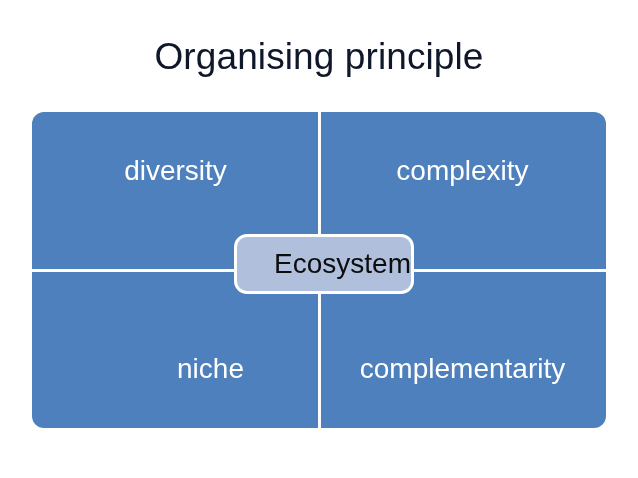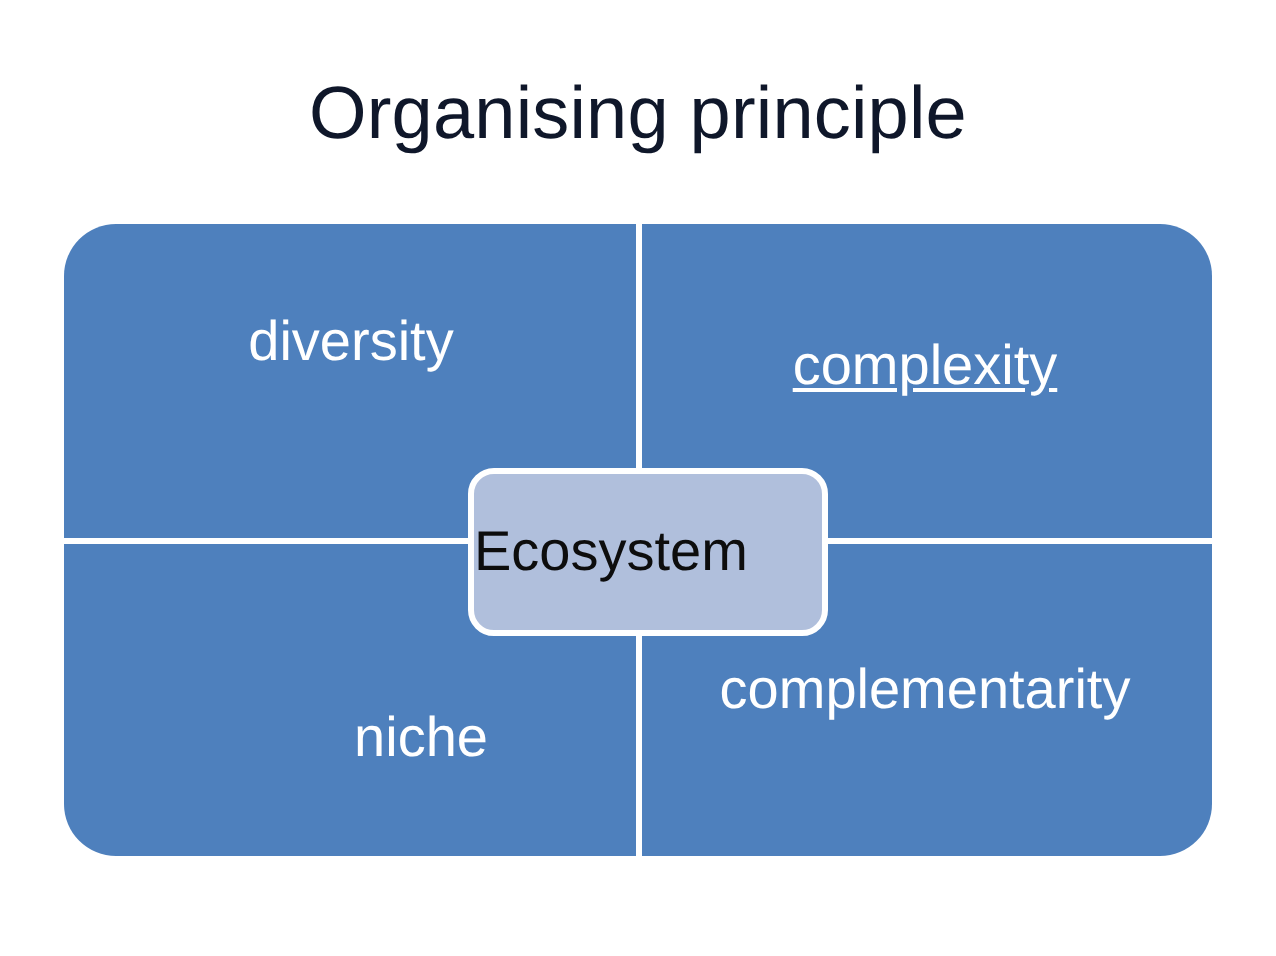"diversity" .matrix { border-radius: 26px -> 12px }
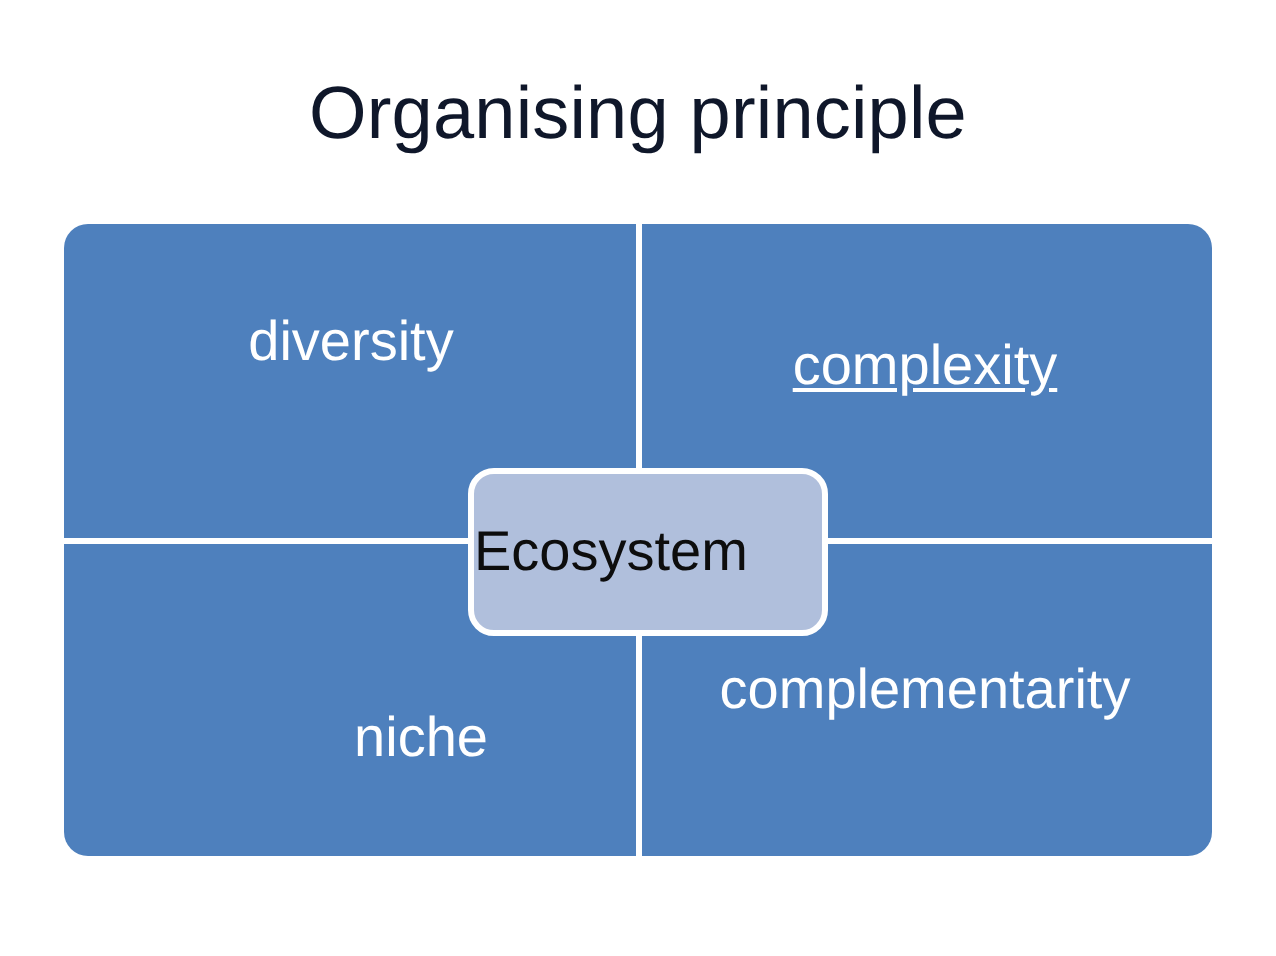"complexity" .q-tr { padding-top: 54px -> 42px; text-decoration: underline -> none }
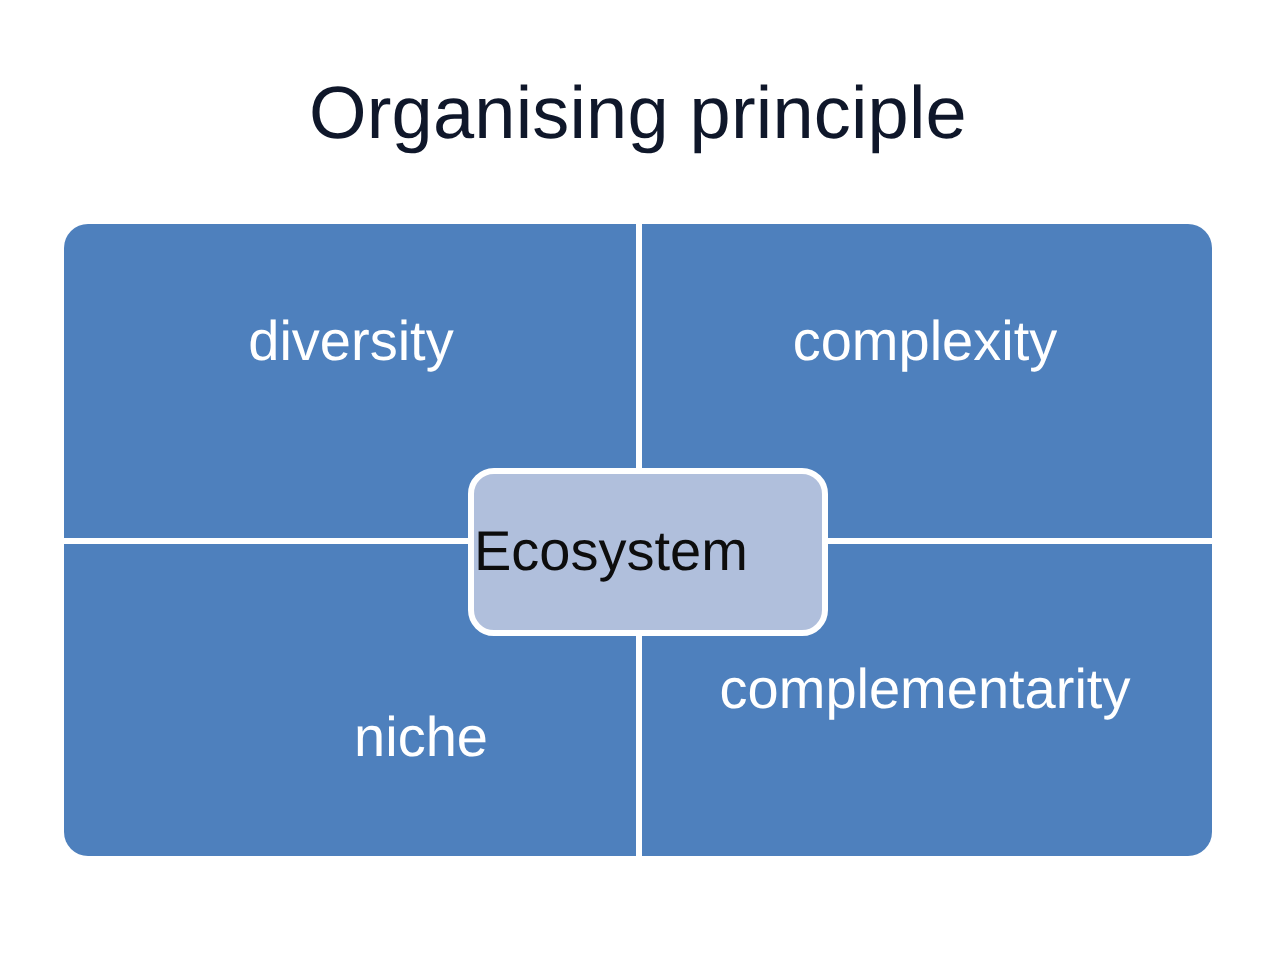"Ecosystem" .center-badge { height: 84px -> 60px; justify-content: flex-start -> flex-end }
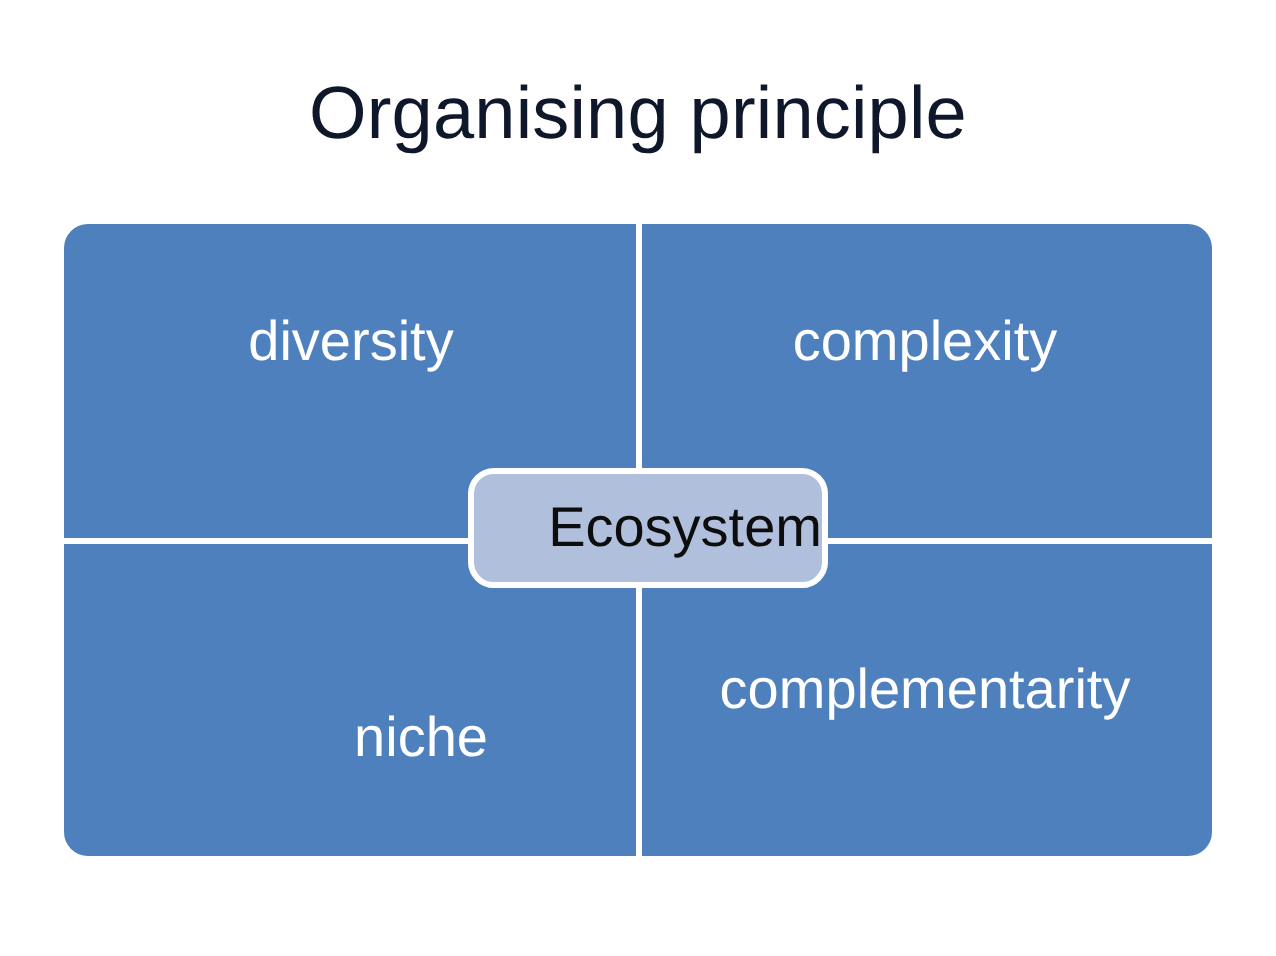"complementarity" .q-br { padding-bottom: 66px -> 42px }
